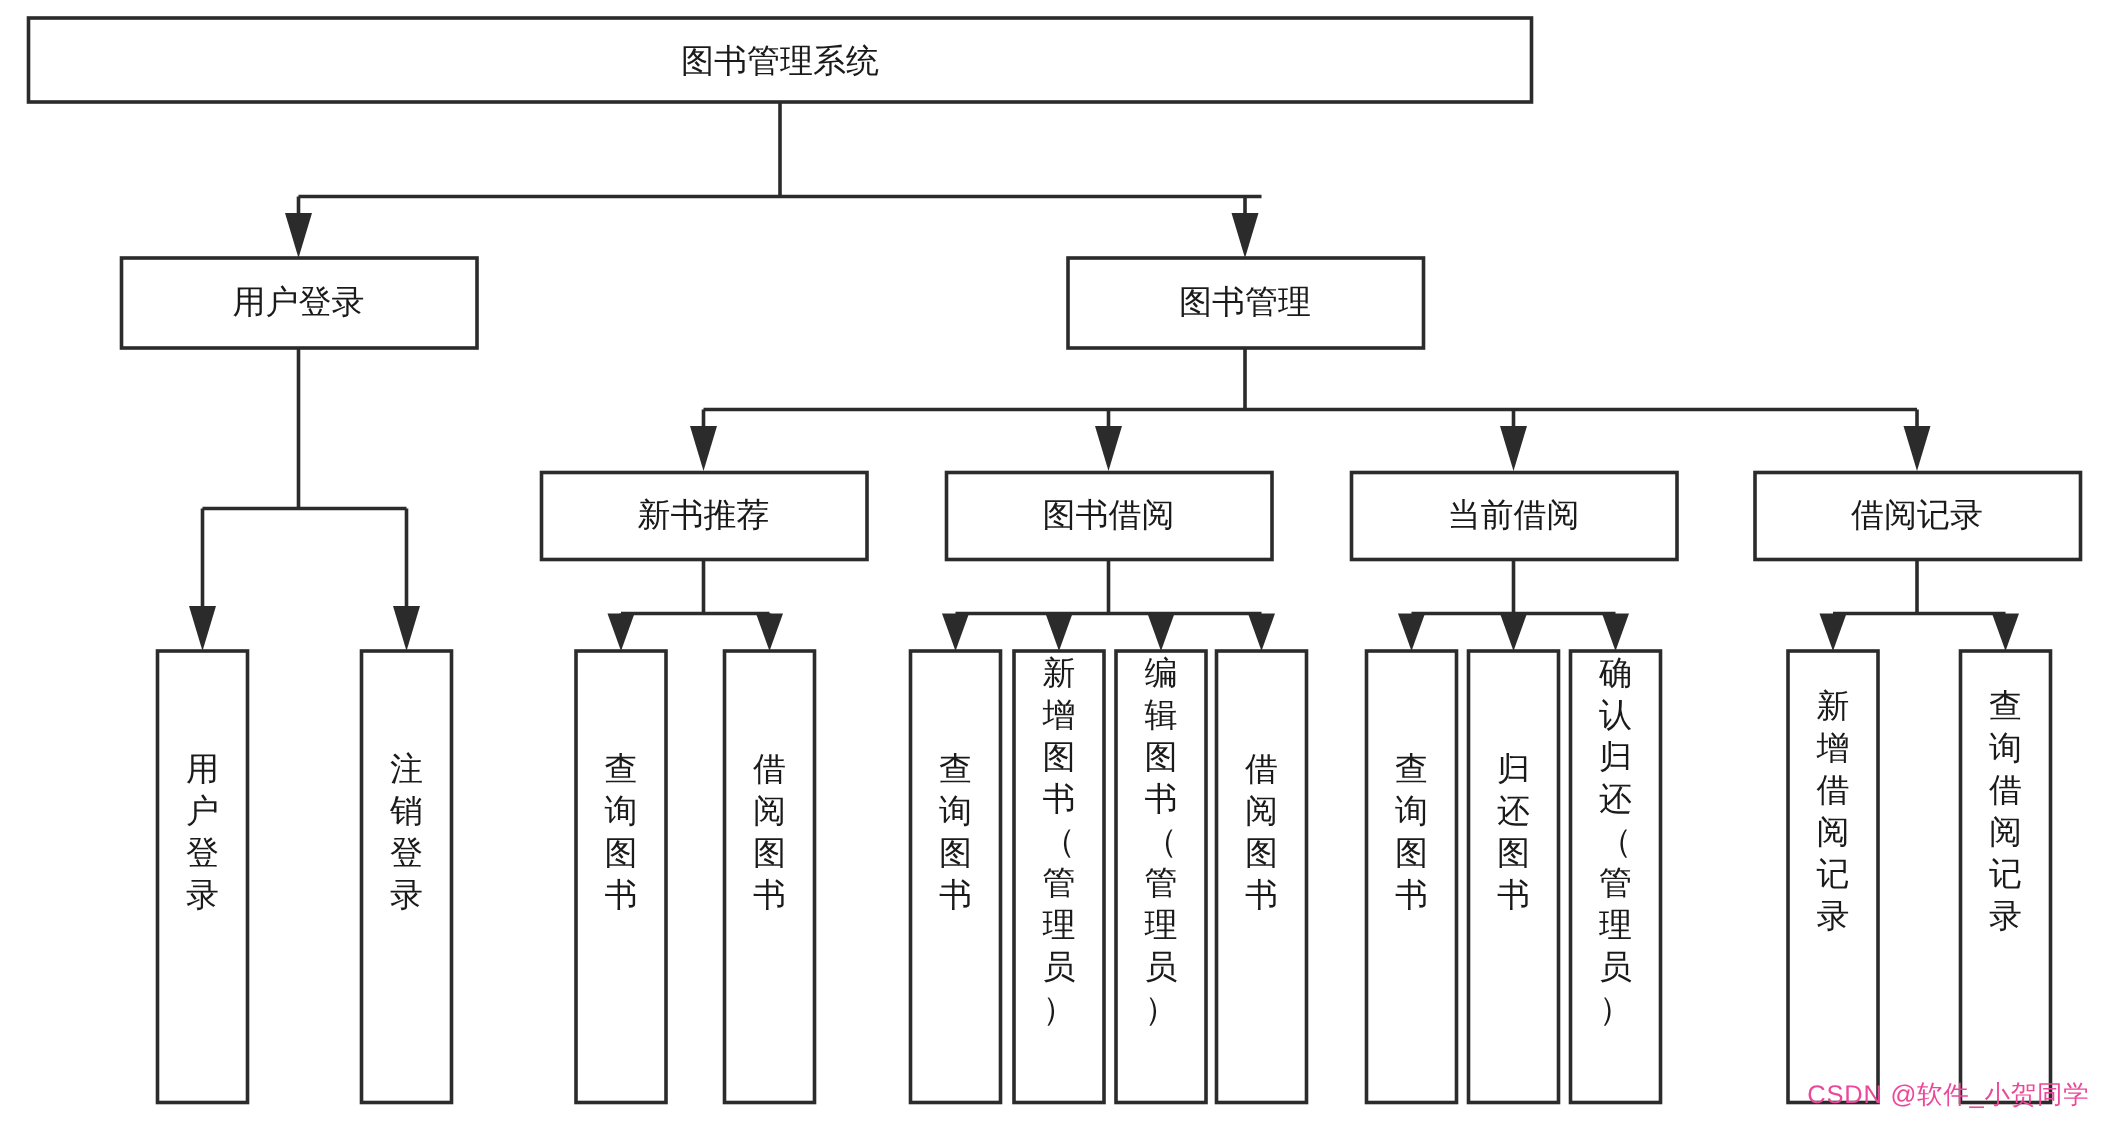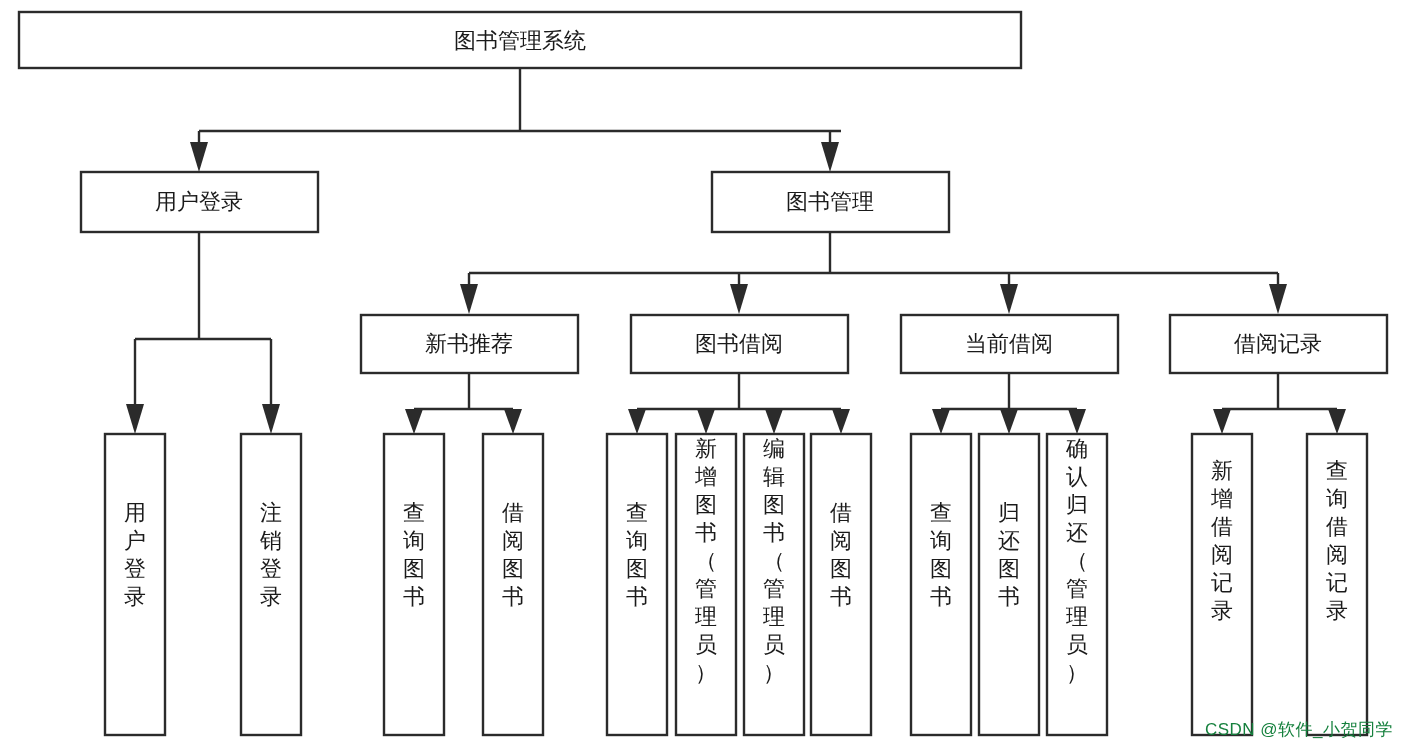"CSDN @软件_小贺同学" .watermark { color: #15803d -> #ec4899 }
